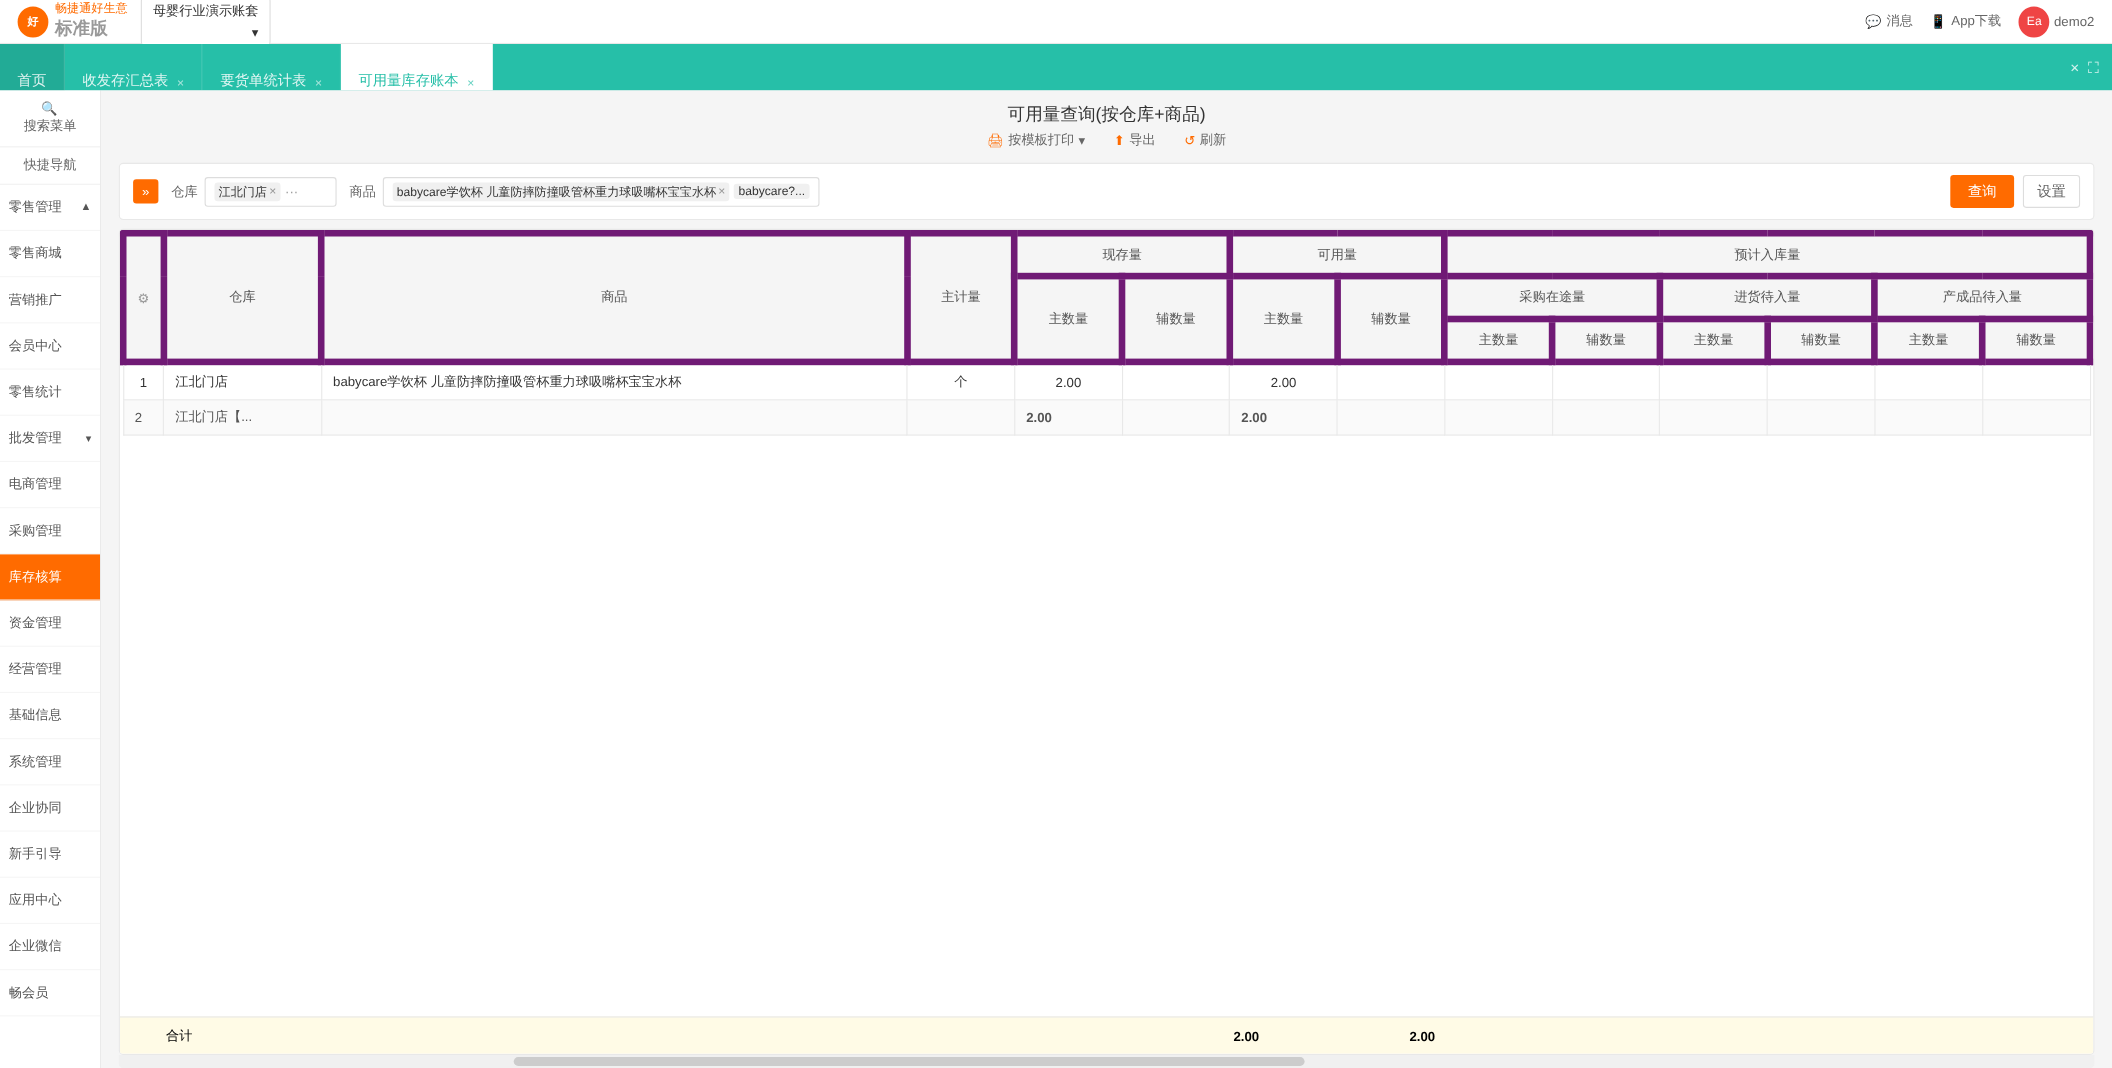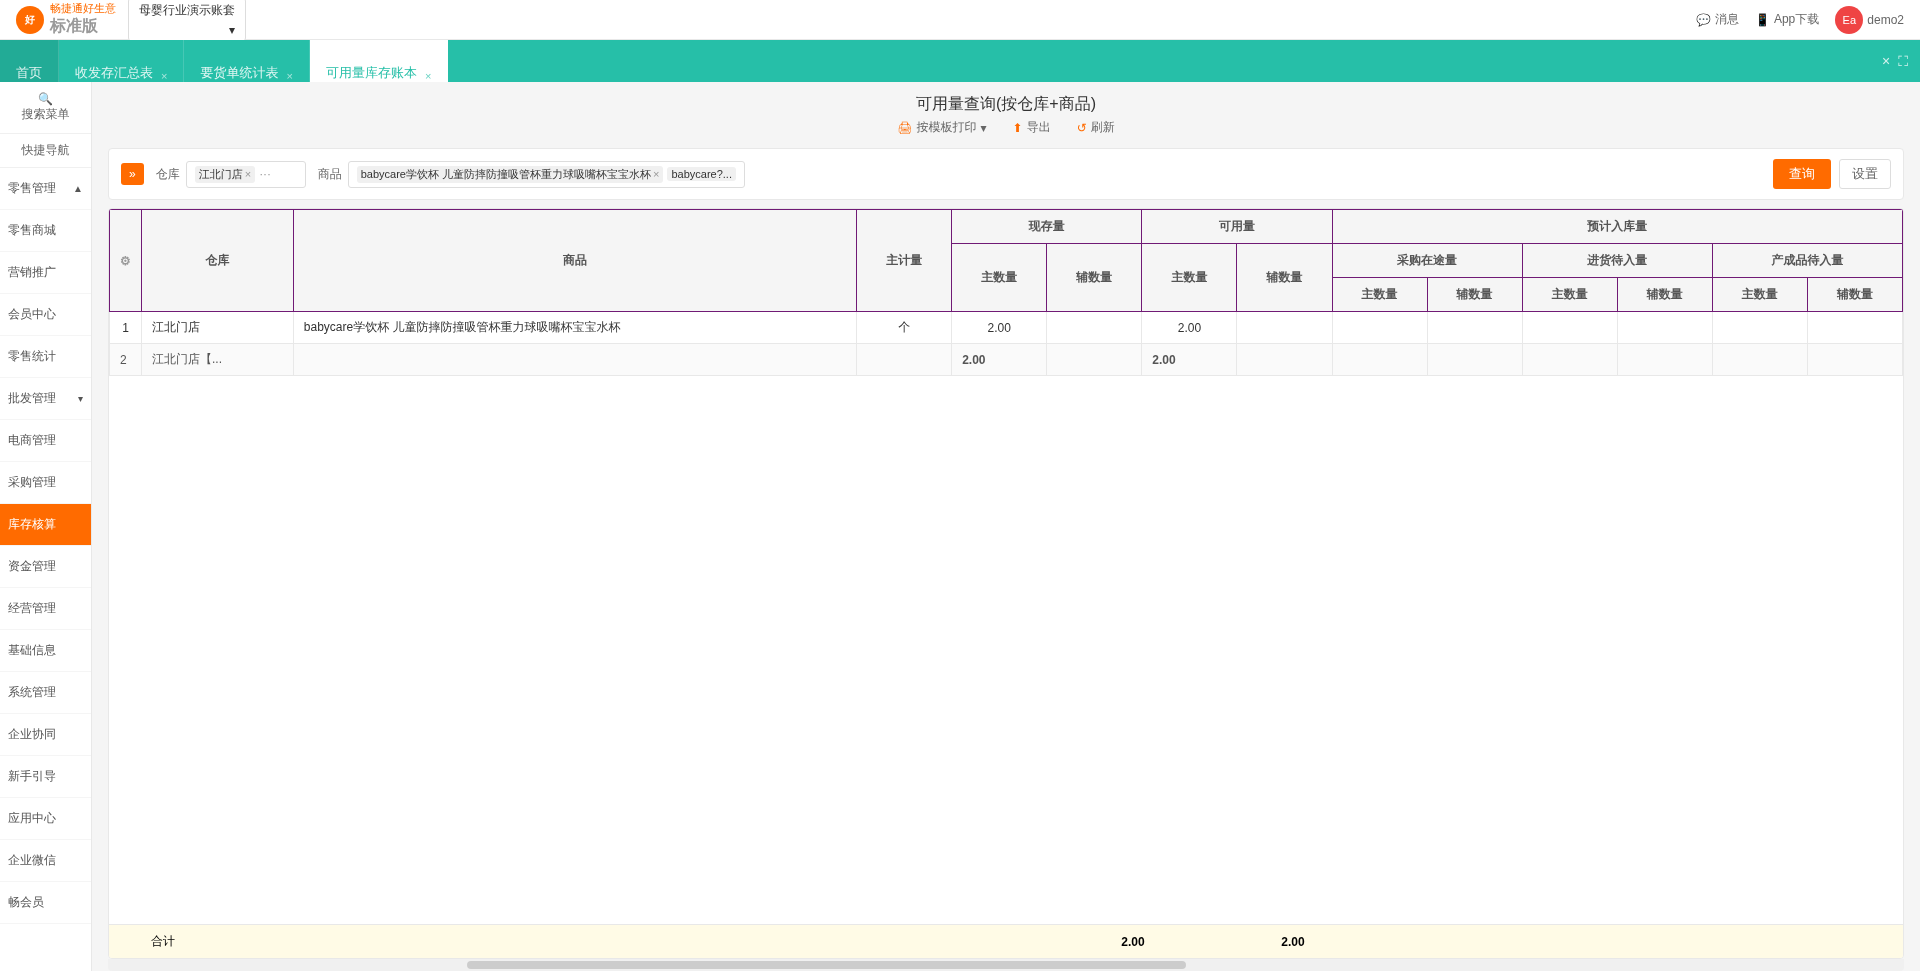"现存量" thead tr th { border: 1px solid #701a75 -> 6px solid #701a75; font-weight: 700 -> 400 }
